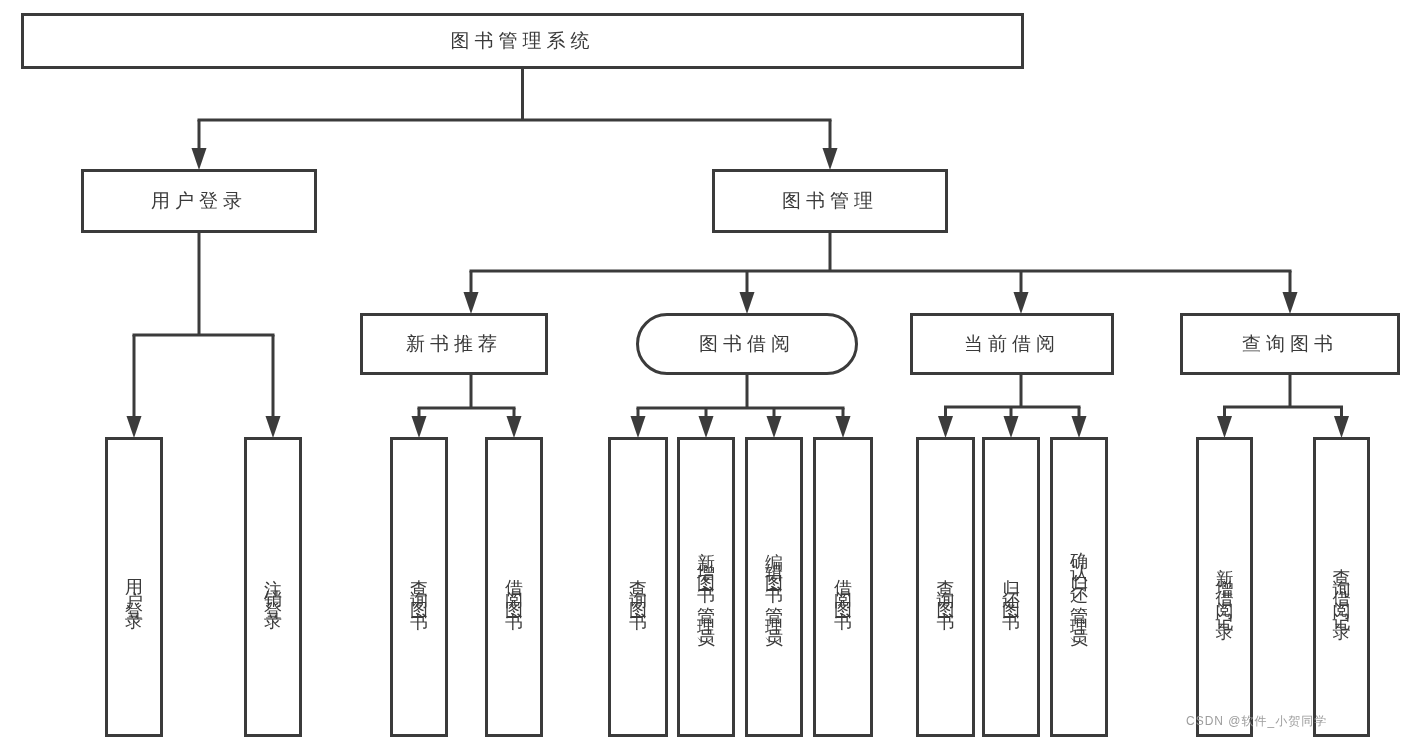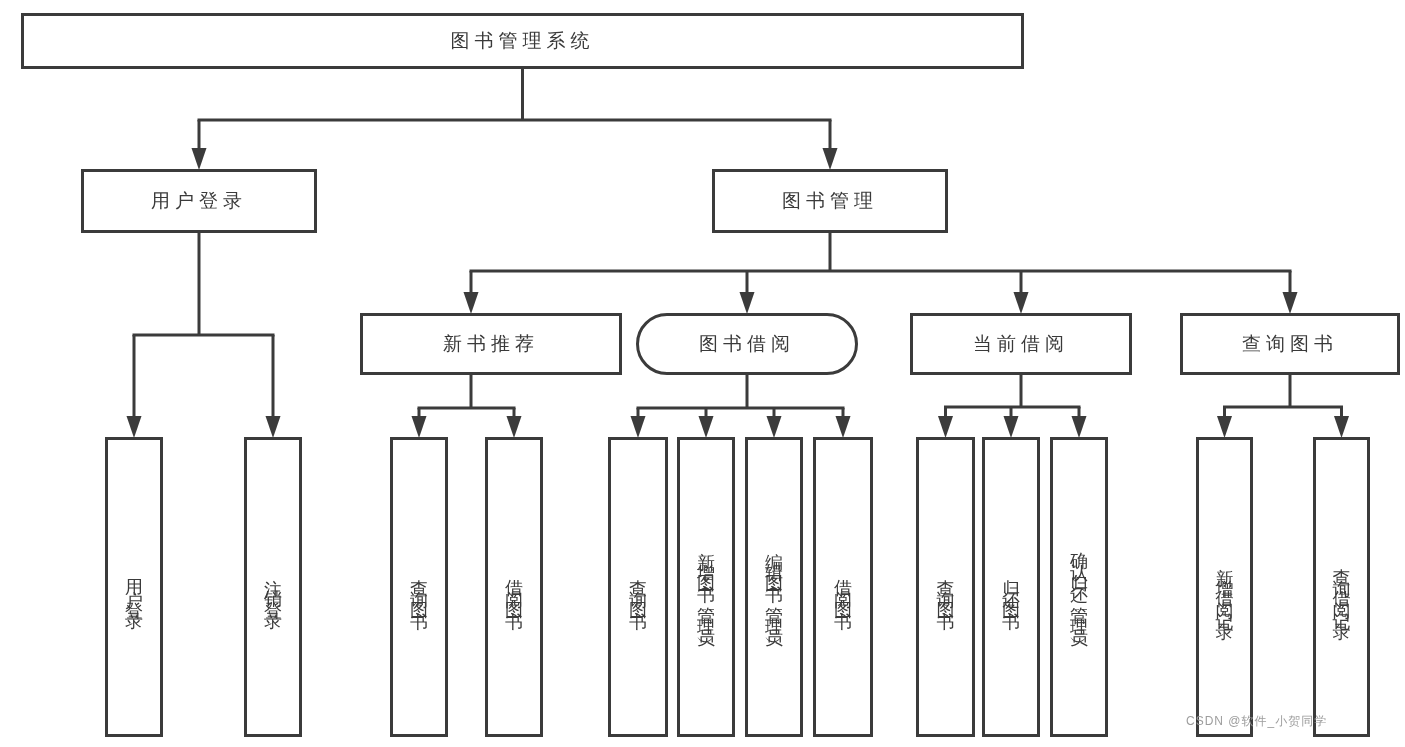"新书推荐" div.node { width: 262px -> 188px }
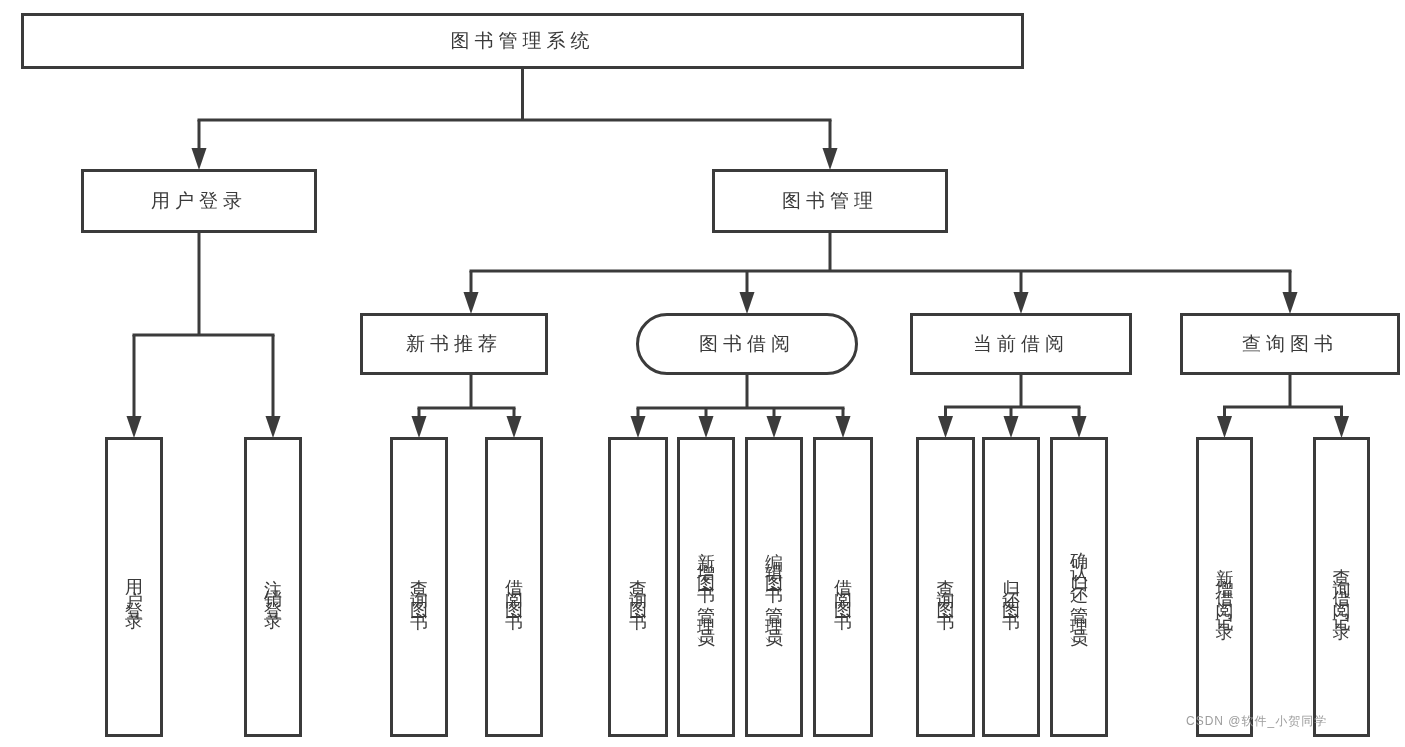"当前借阅" div.node { width: 222px -> 204px }
